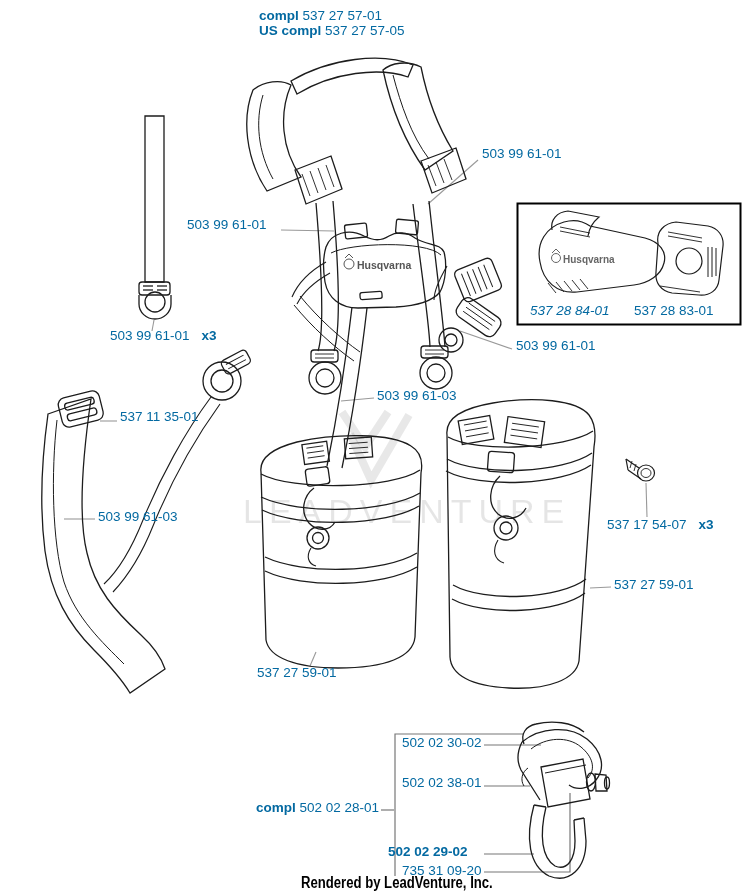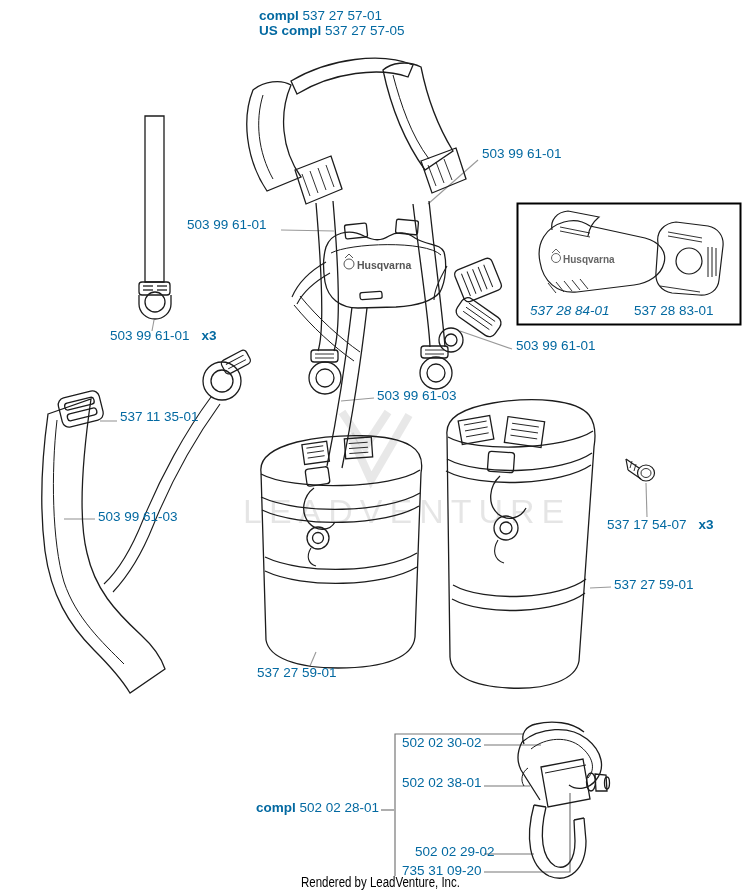"502 02 29-02" div.label { font-weight: none -> bold; left: 415px -> 388px }
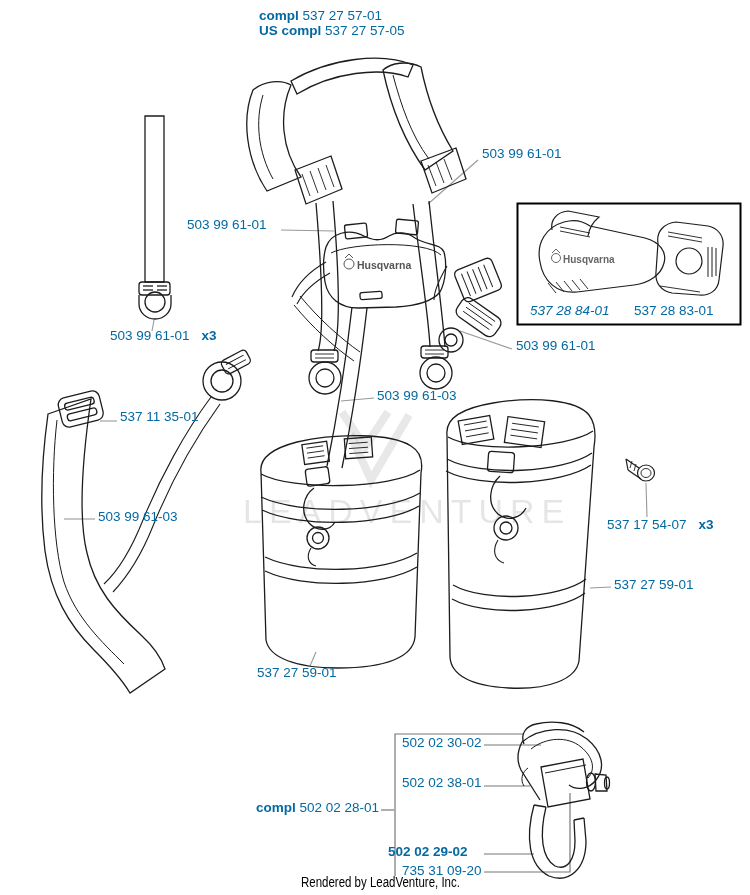"Rendered by LeadVenture, Inc." .footer-wrap { font-size: 14px -> 16px; font-weight: none -> bold }
